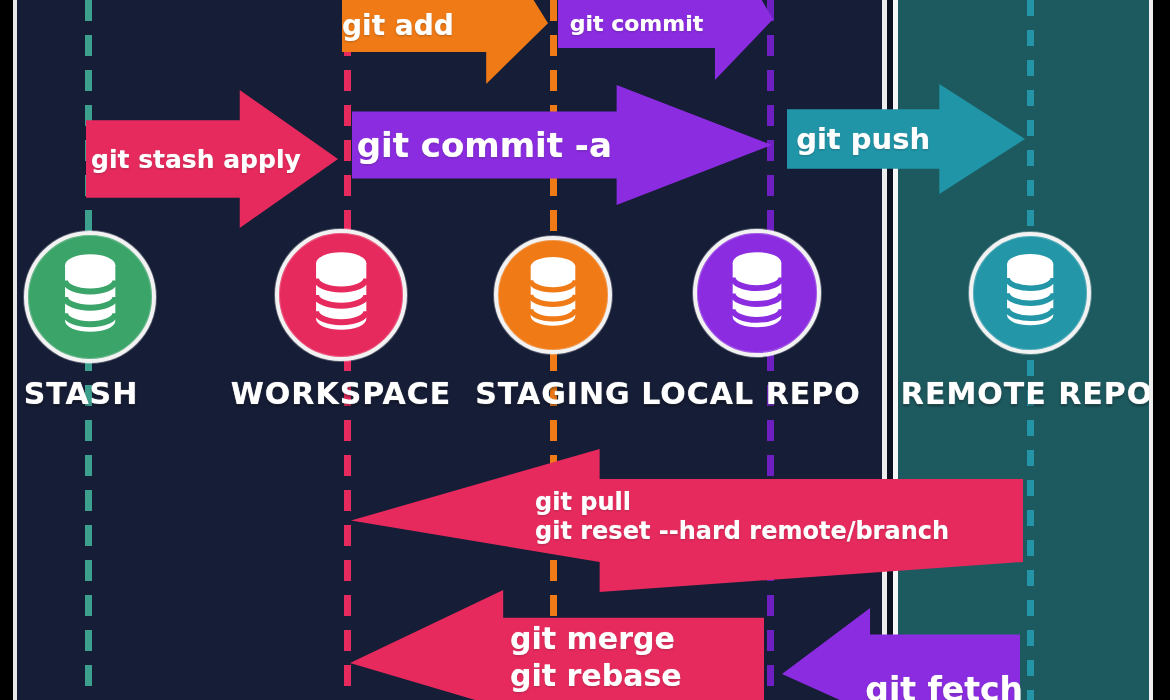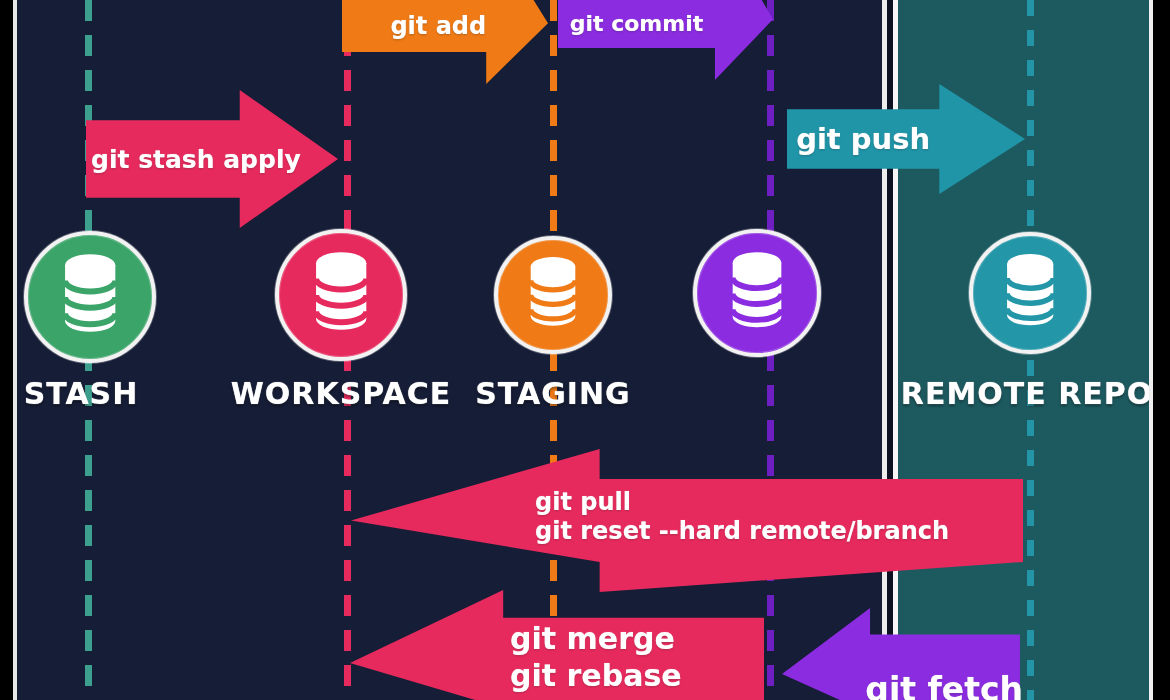"git add" #ar-git-add .lbl { font-size: 24px -> 28px; text-align: right -> left }
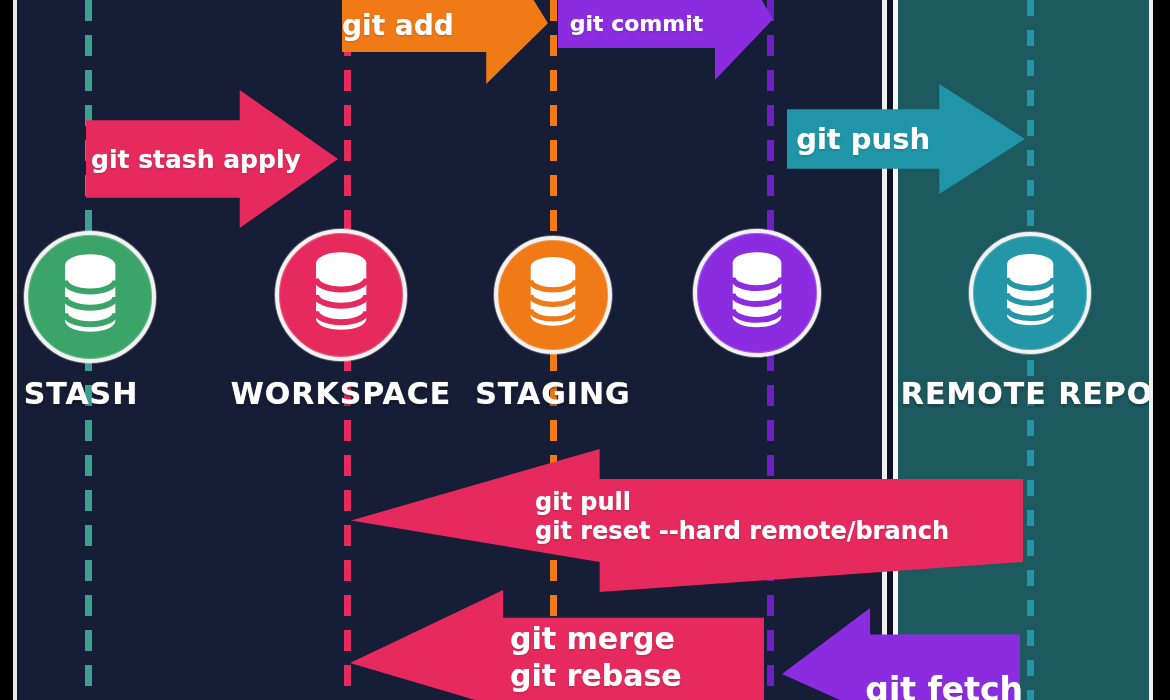"git commit -a" div.arrow { html: none -> <div> <div></div> <span>git commit -a</span> </div> }
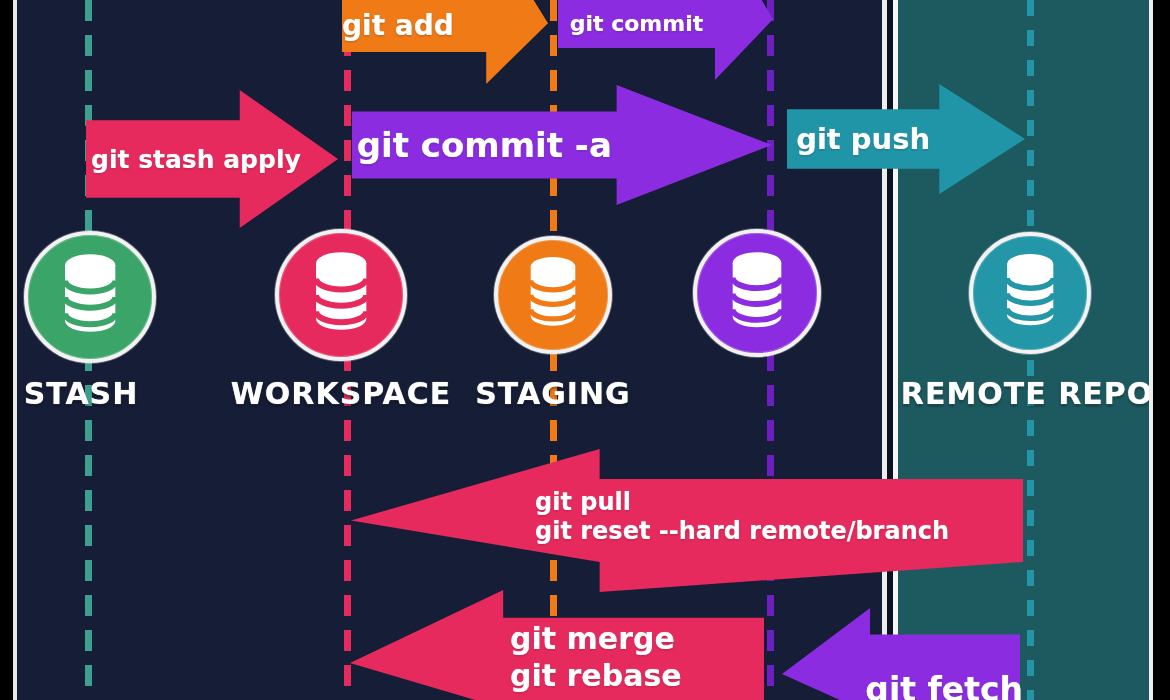"LOCAL REPO" span.node-label { html: none -> <span>LOCAL REPO</span> }
